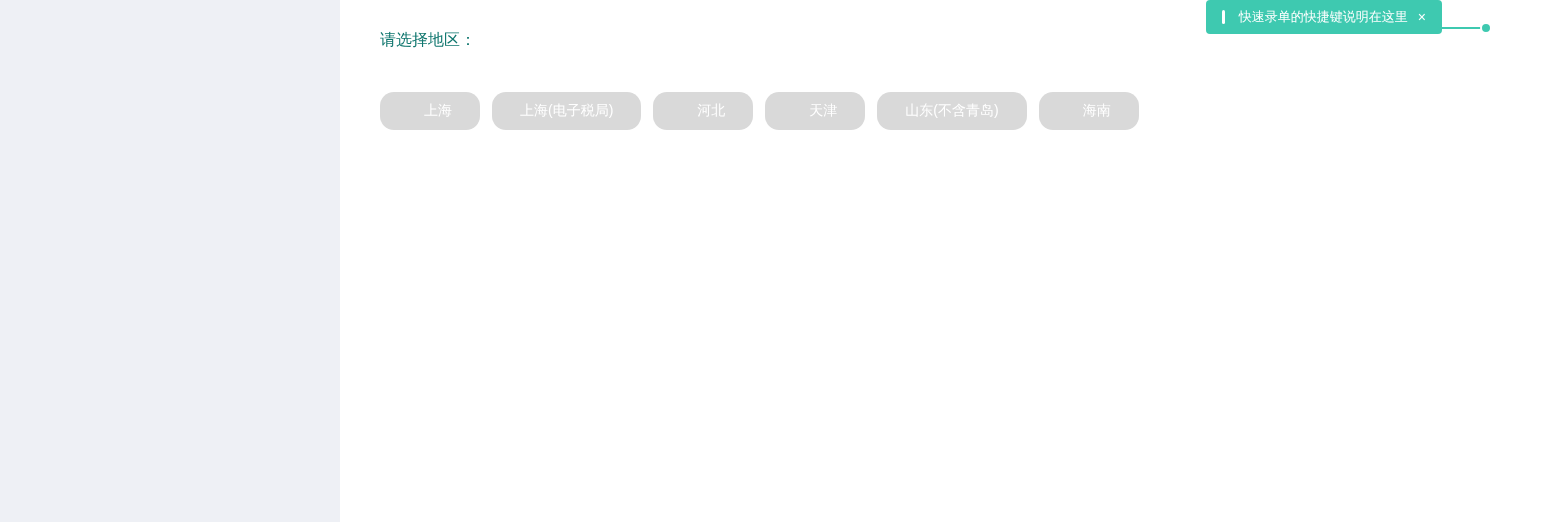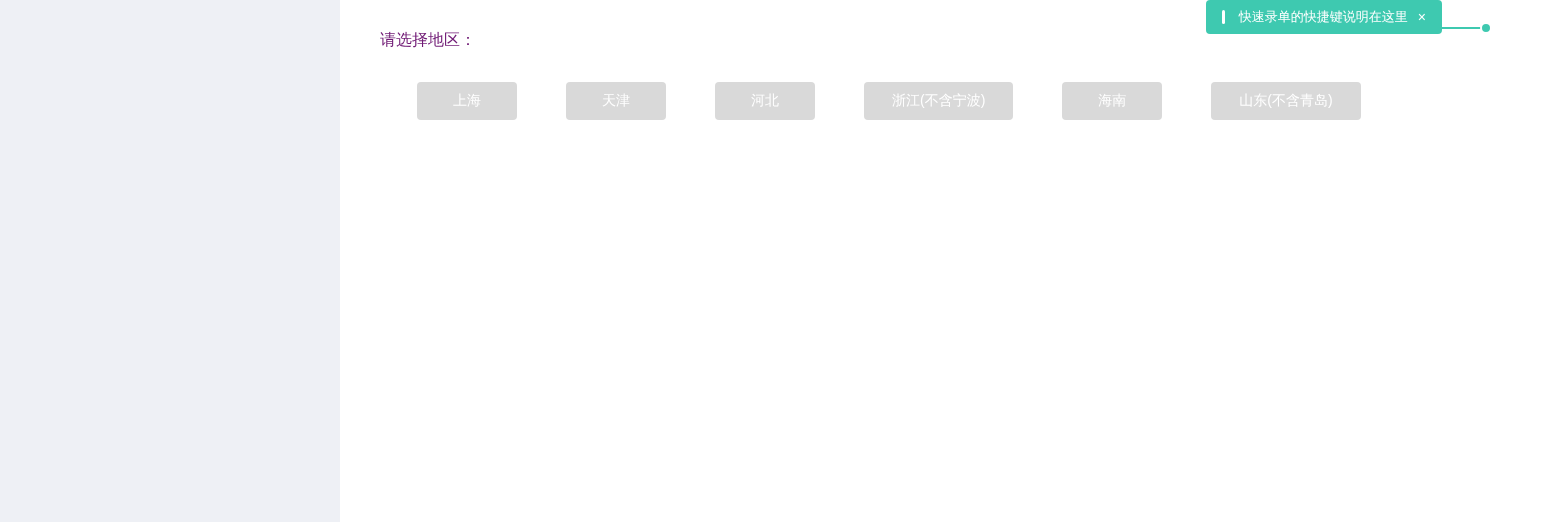"请选择地区：" .page-title { color: #701a75 -> #0f766e; margin-bottom: 31px -> 41px }
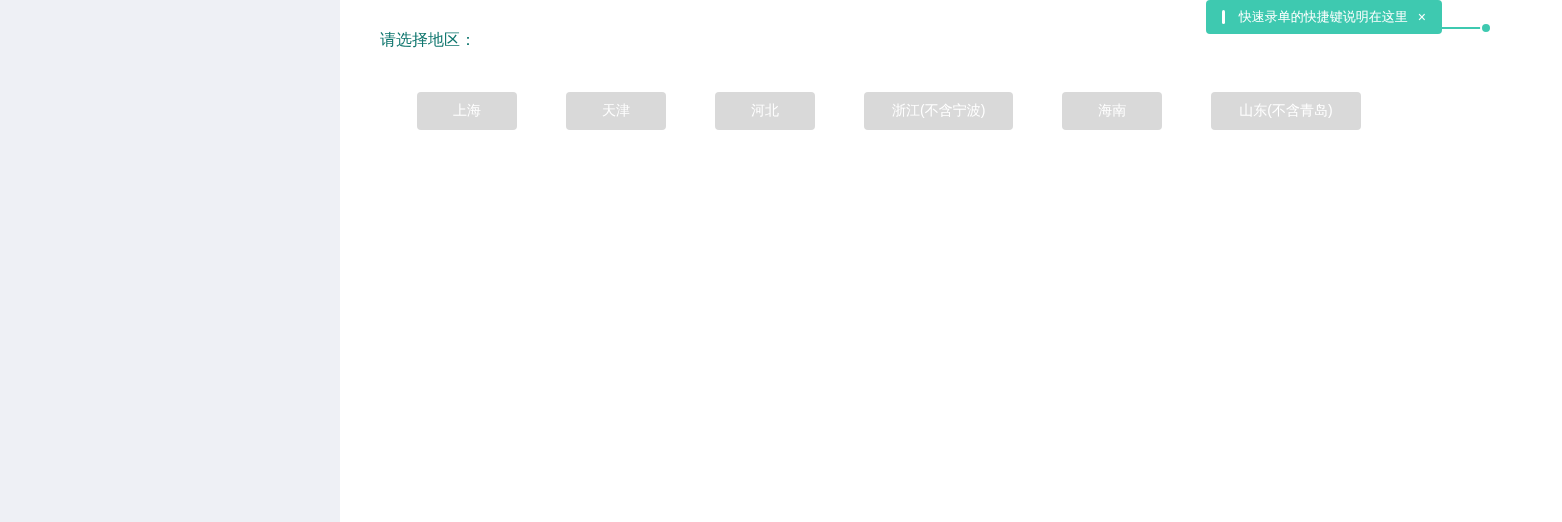"上海" .region-btn { border-radius: 4px -> 14px; margin-left: 37px -> none; text-align: center -> right }
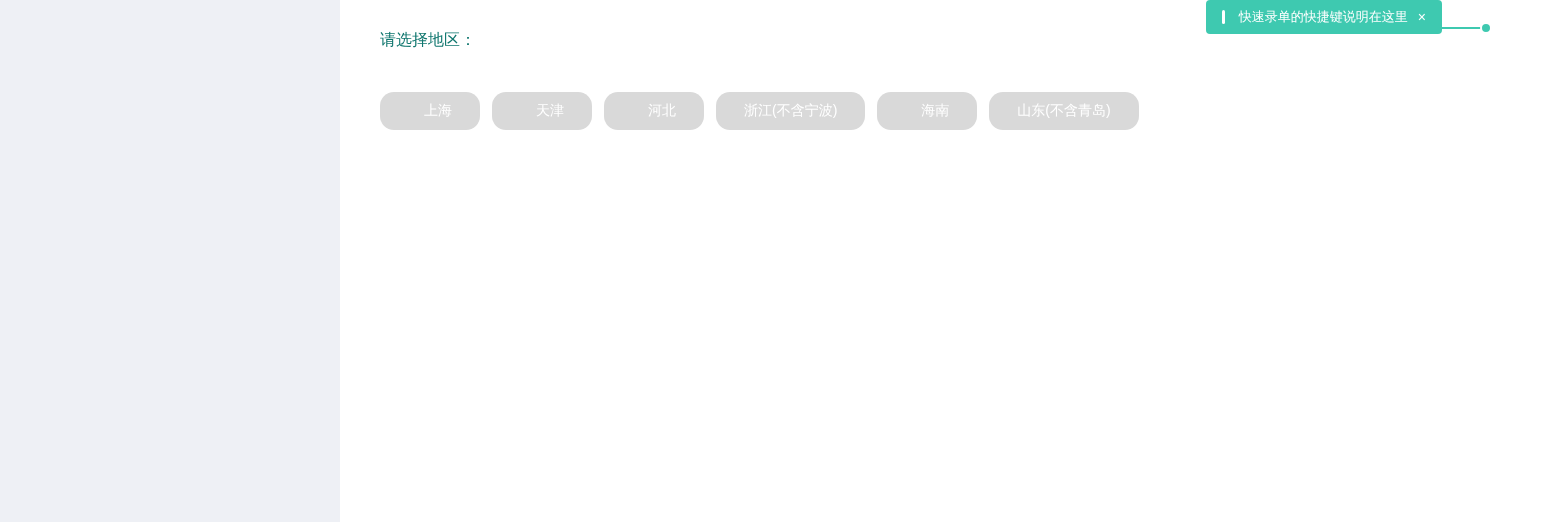"上海(电子税局)" button.region-btn { html: none -> <button>上海(电子税局)</button> }
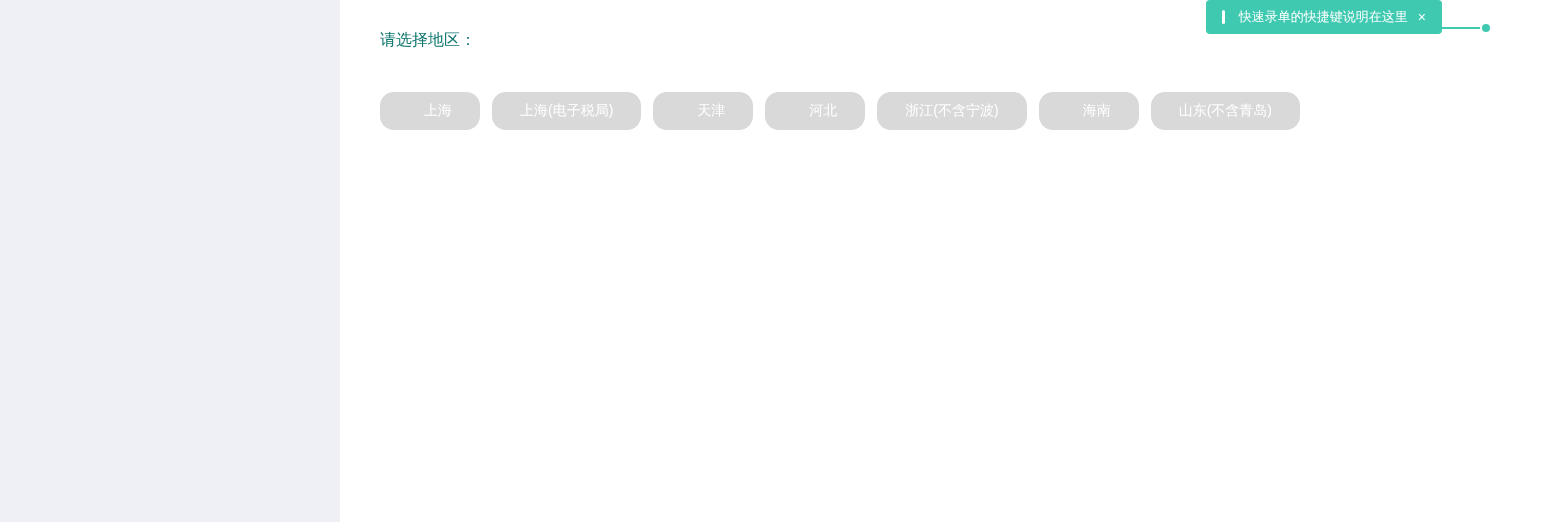"天津" button.region-btn { order: before "河北" -> after "河北" }
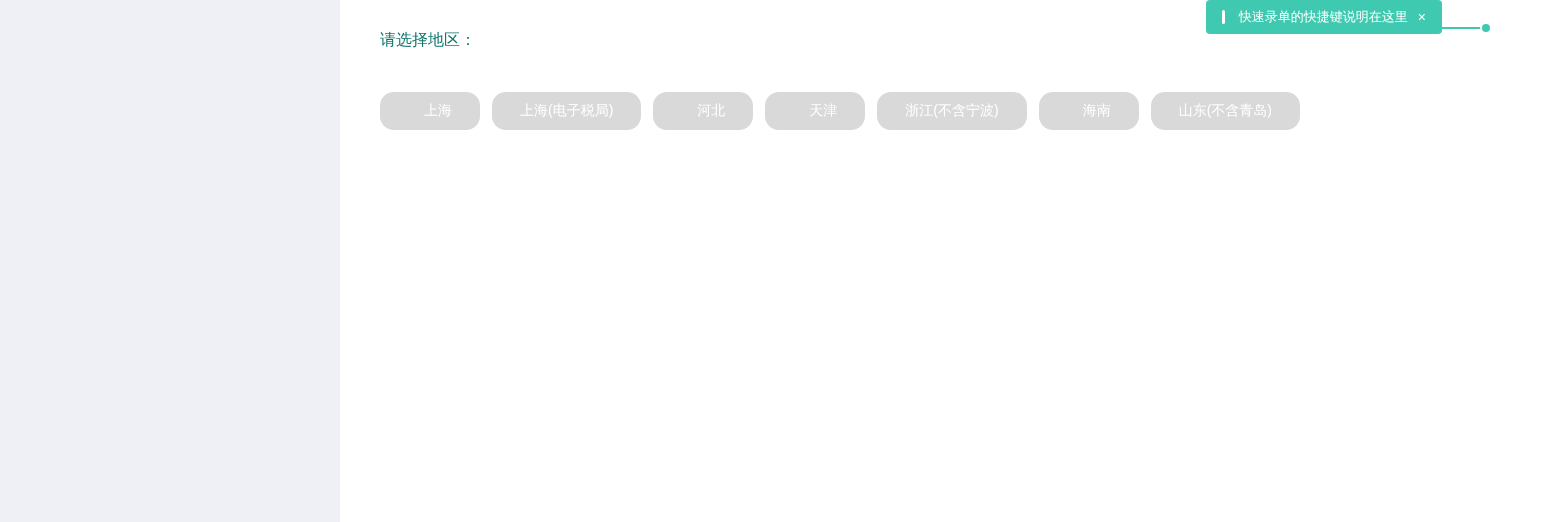"浙江(不含宁波)" button.region-btn { html: <button>浙江(不含宁波)</button> -> none }
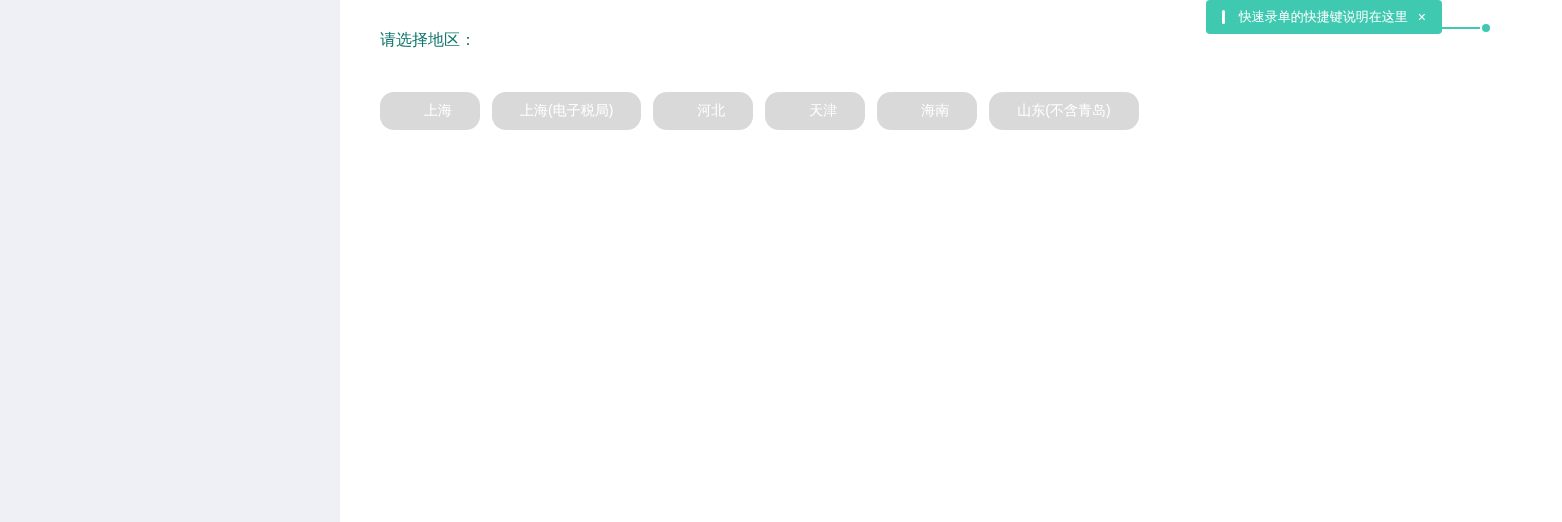"海南" button.region-btn { order: before "山东(不含青岛)" -> after "山东(不含青岛)" }
